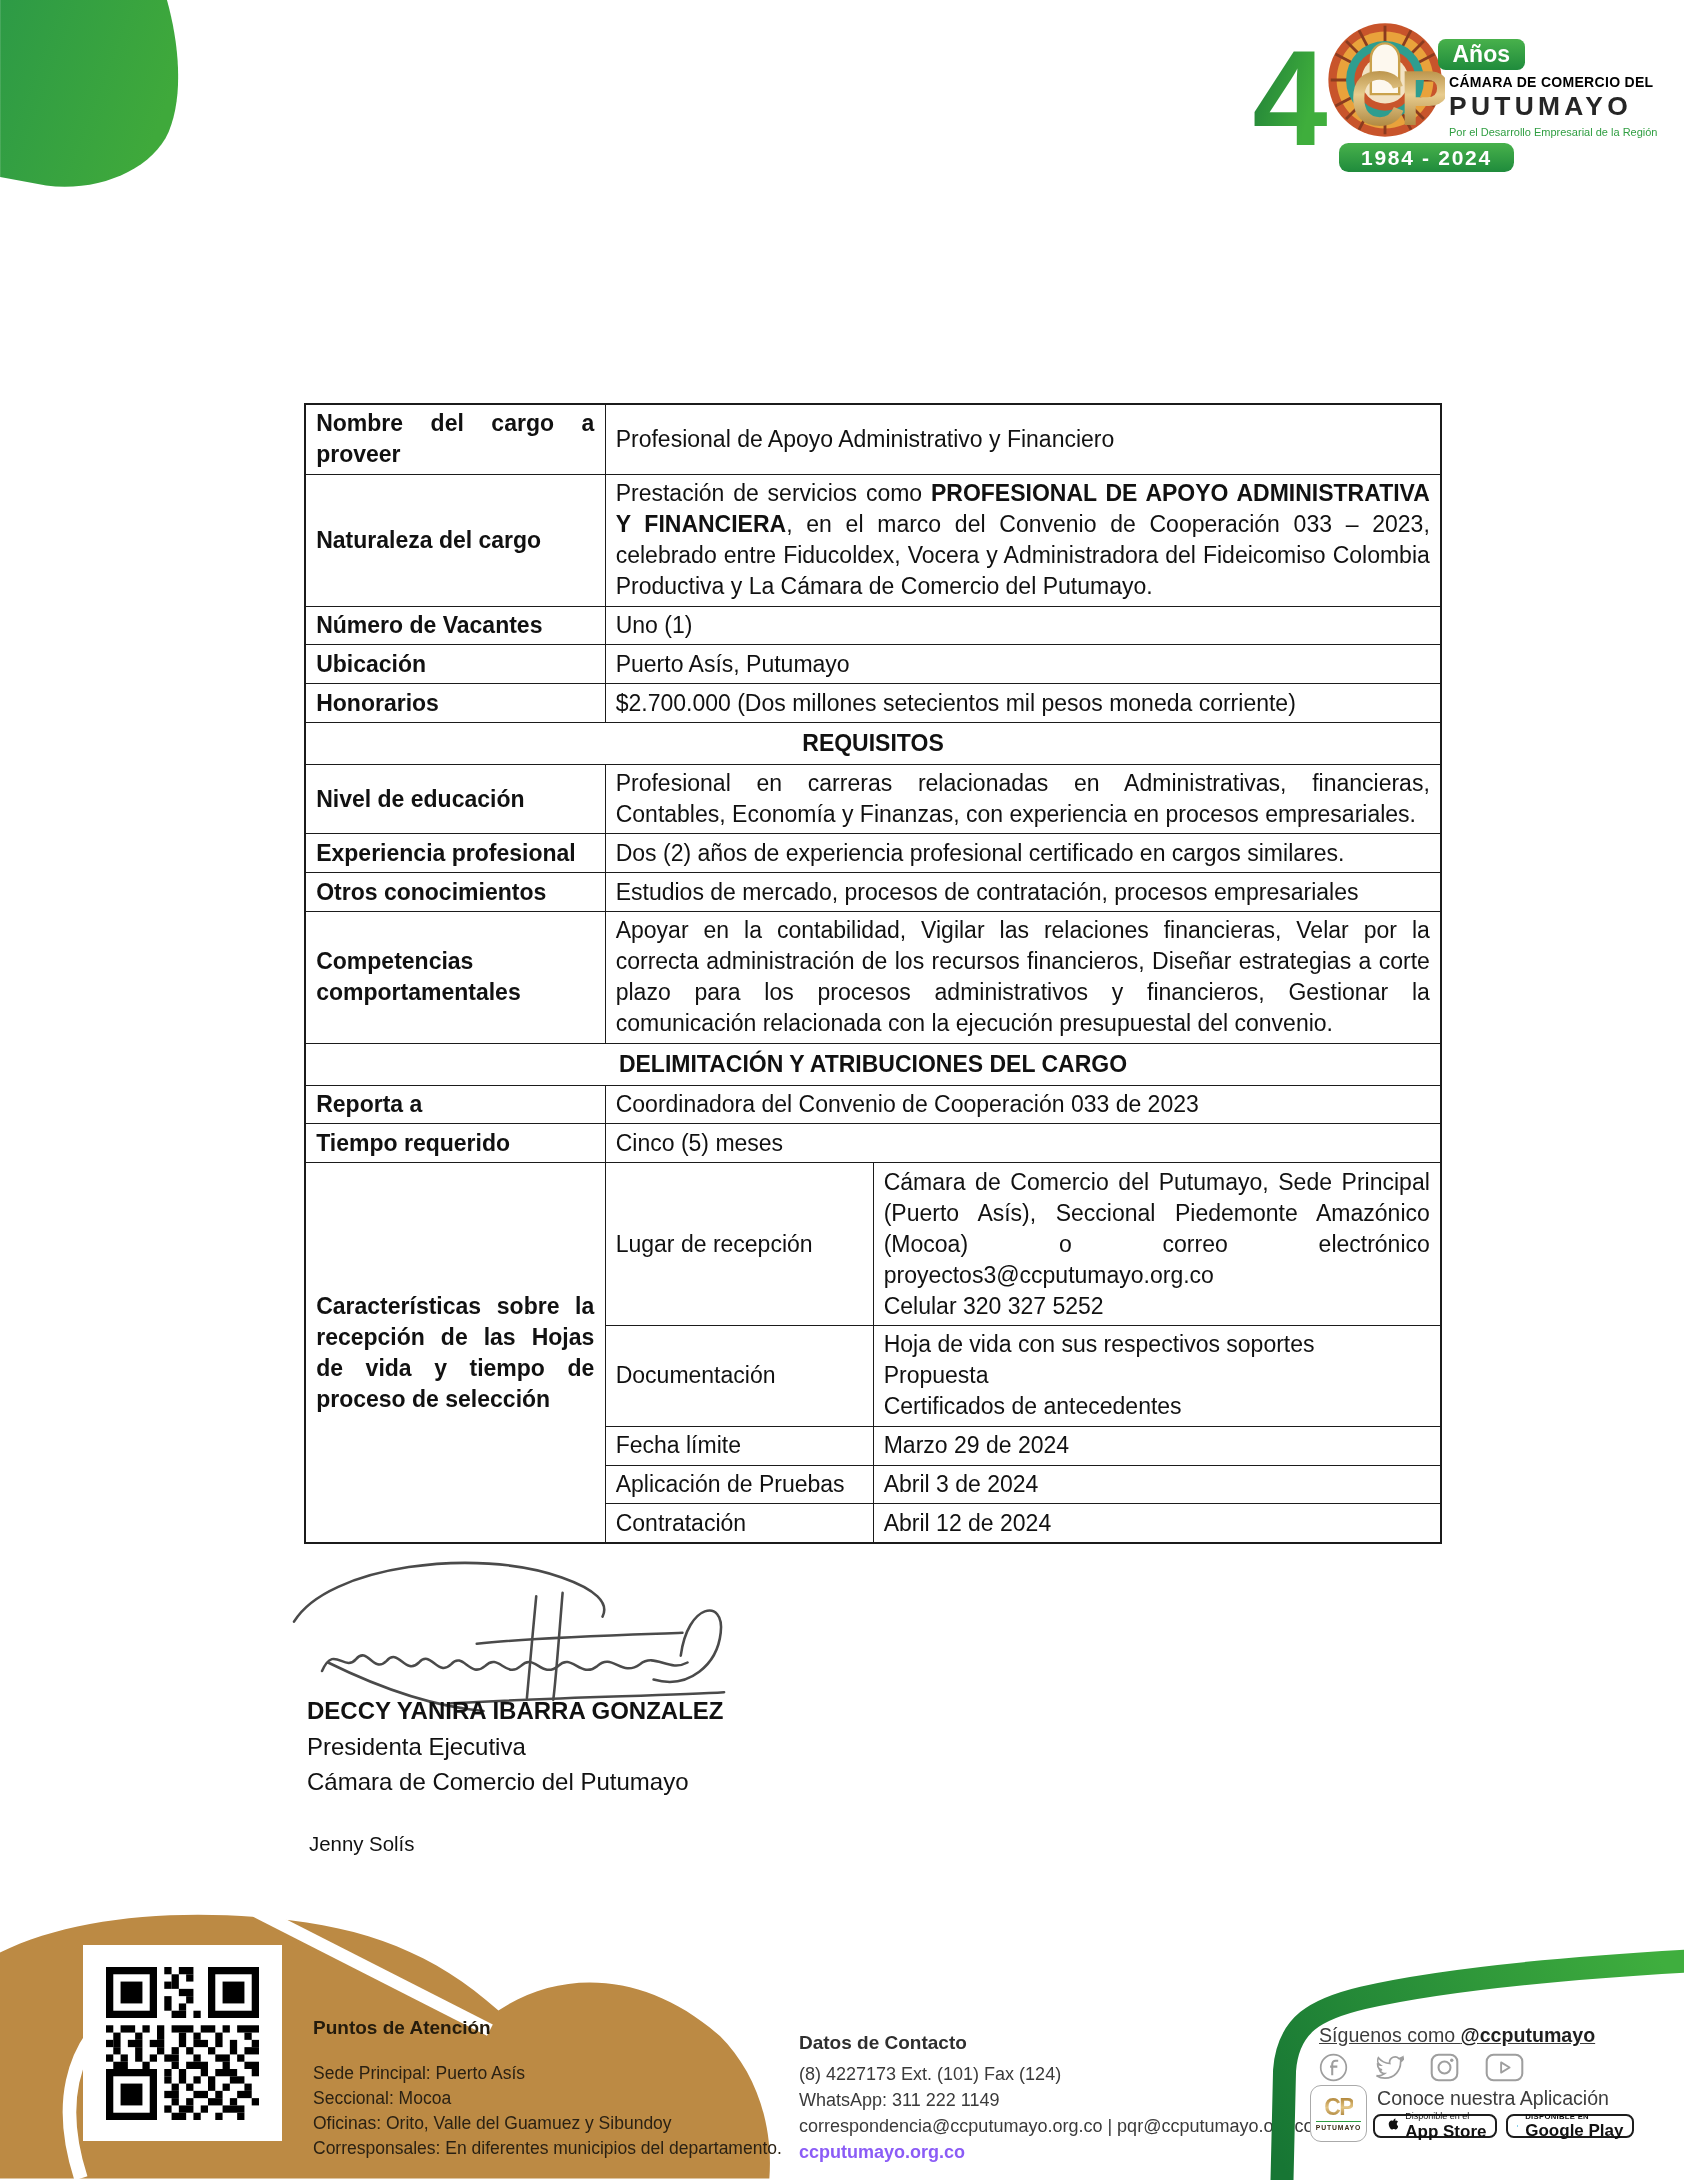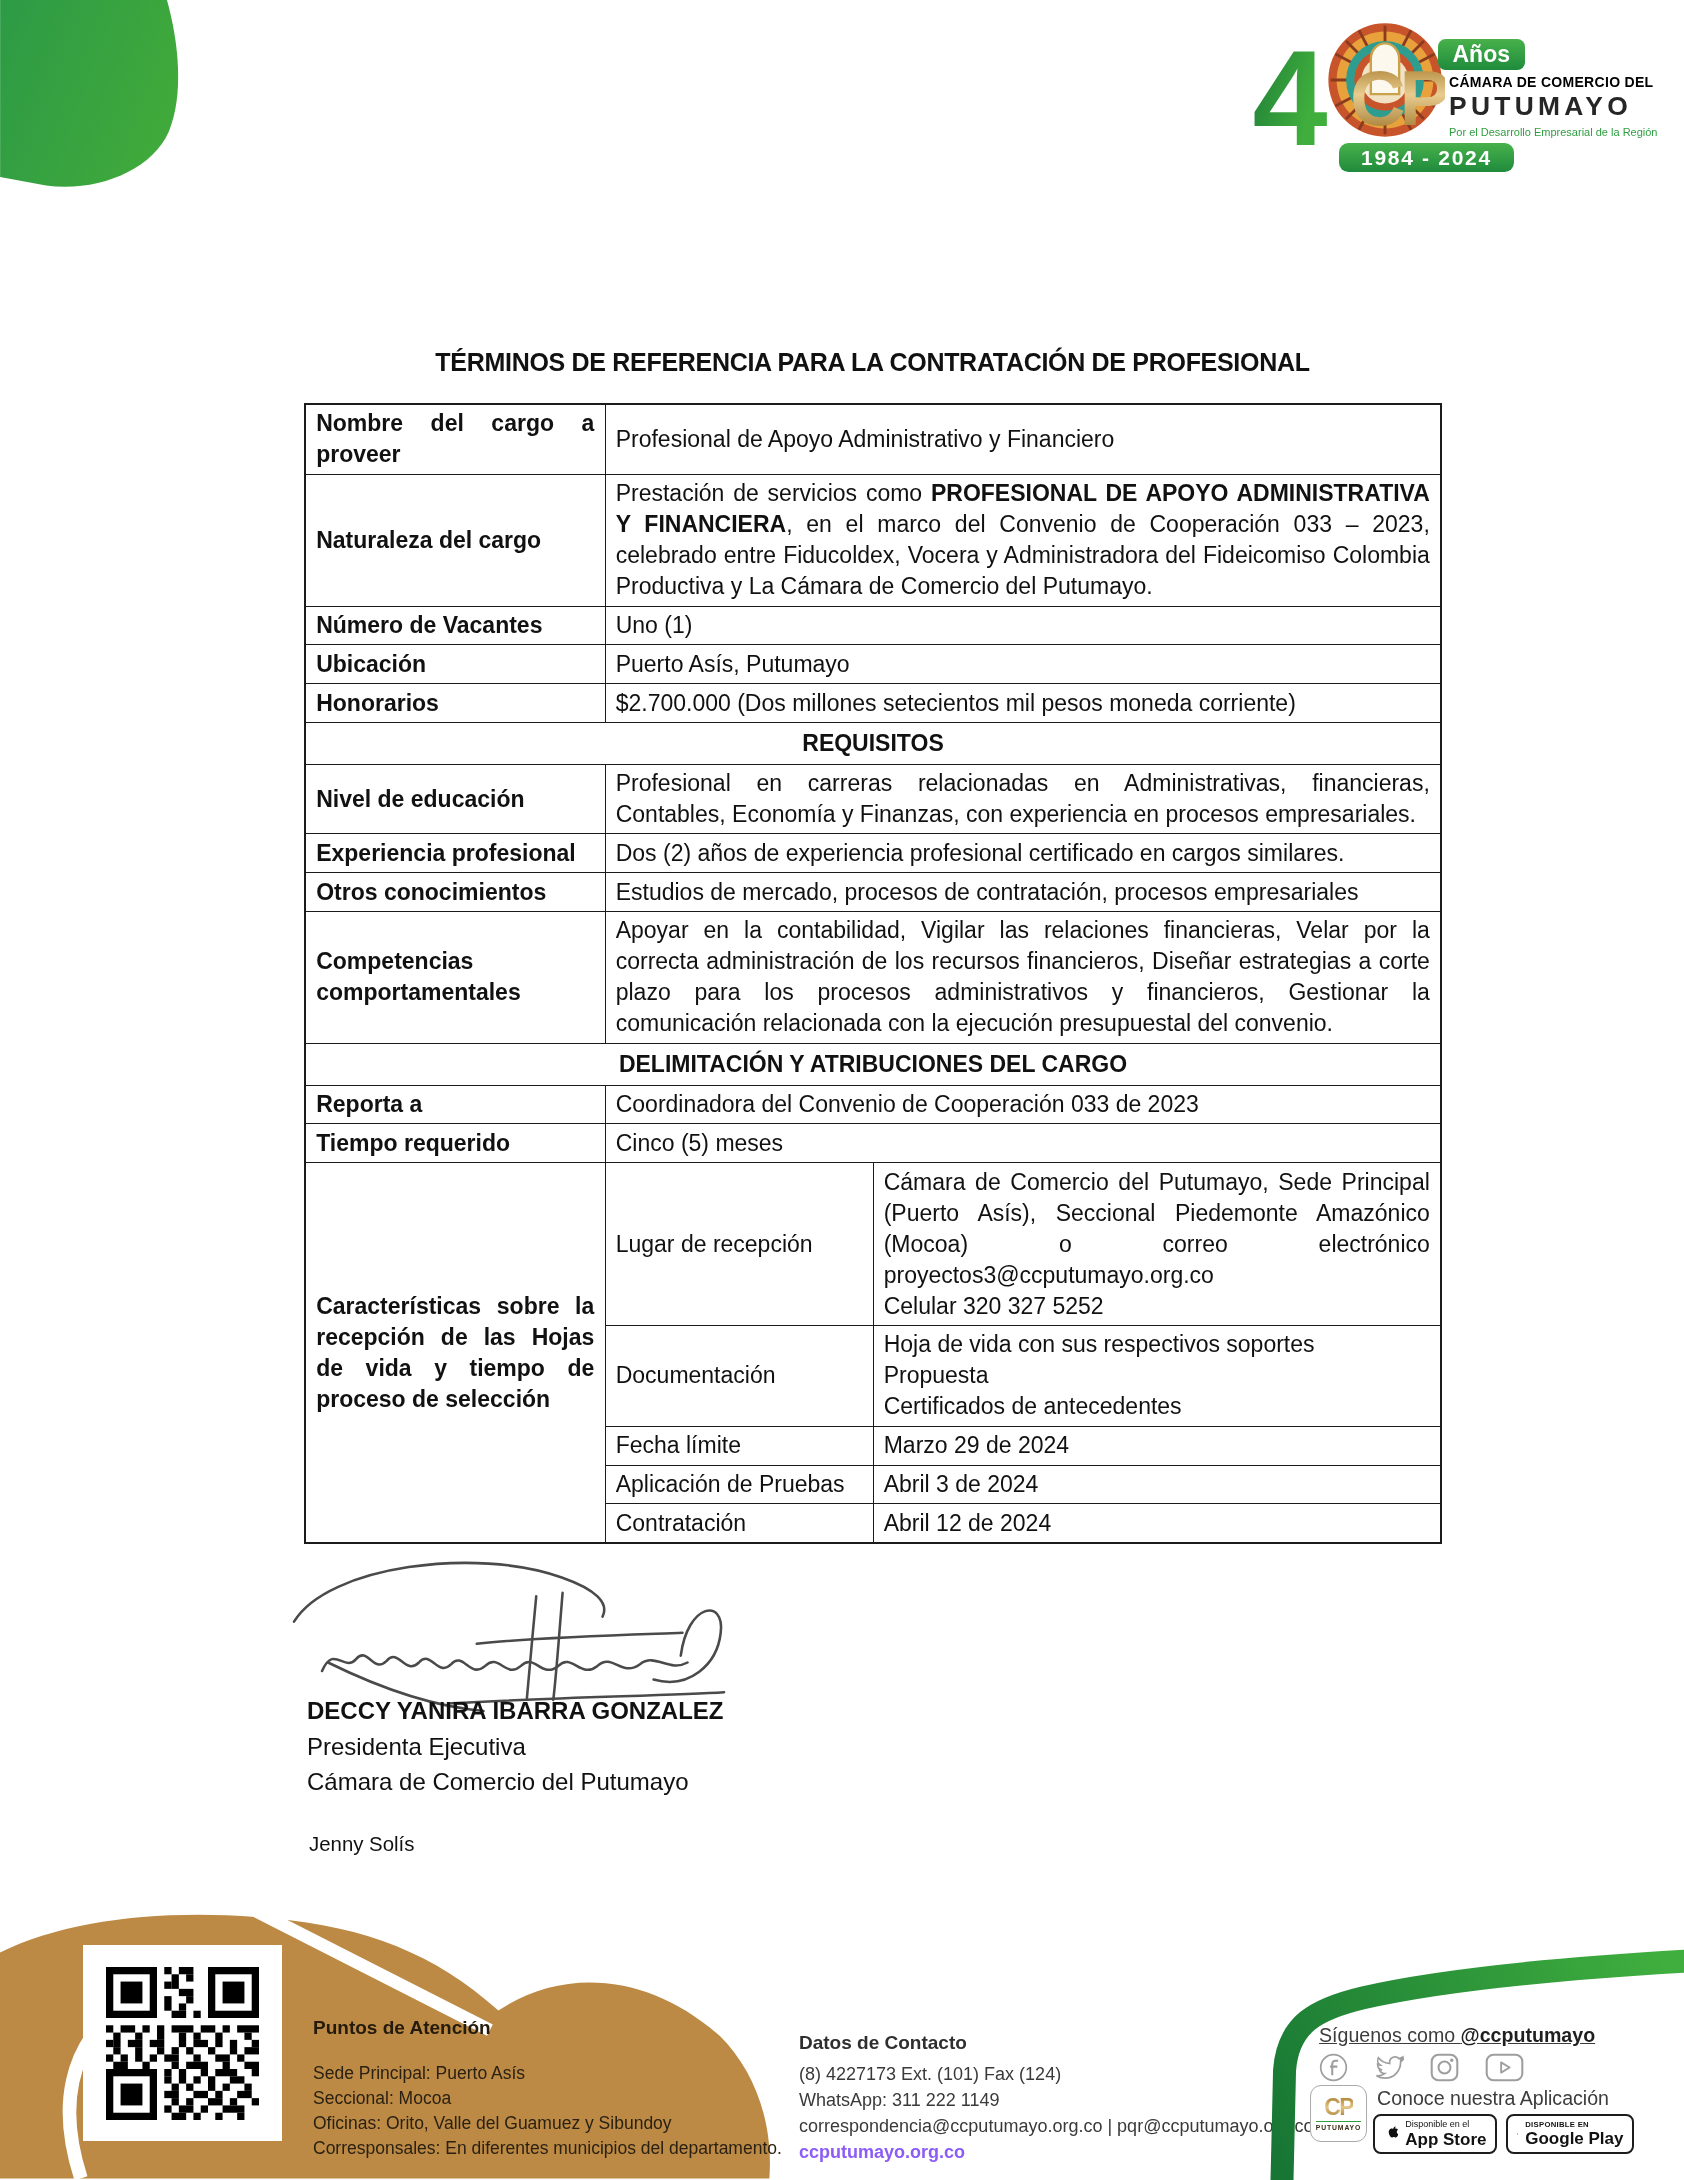"TÉRMINOS DE REFERENCIA PARA LA" div.abs { html: <div>TÉRMINOS DE REFERENCIA PARA LA CONTRATACIÓN DE PROFESIONAL</div> -> none }
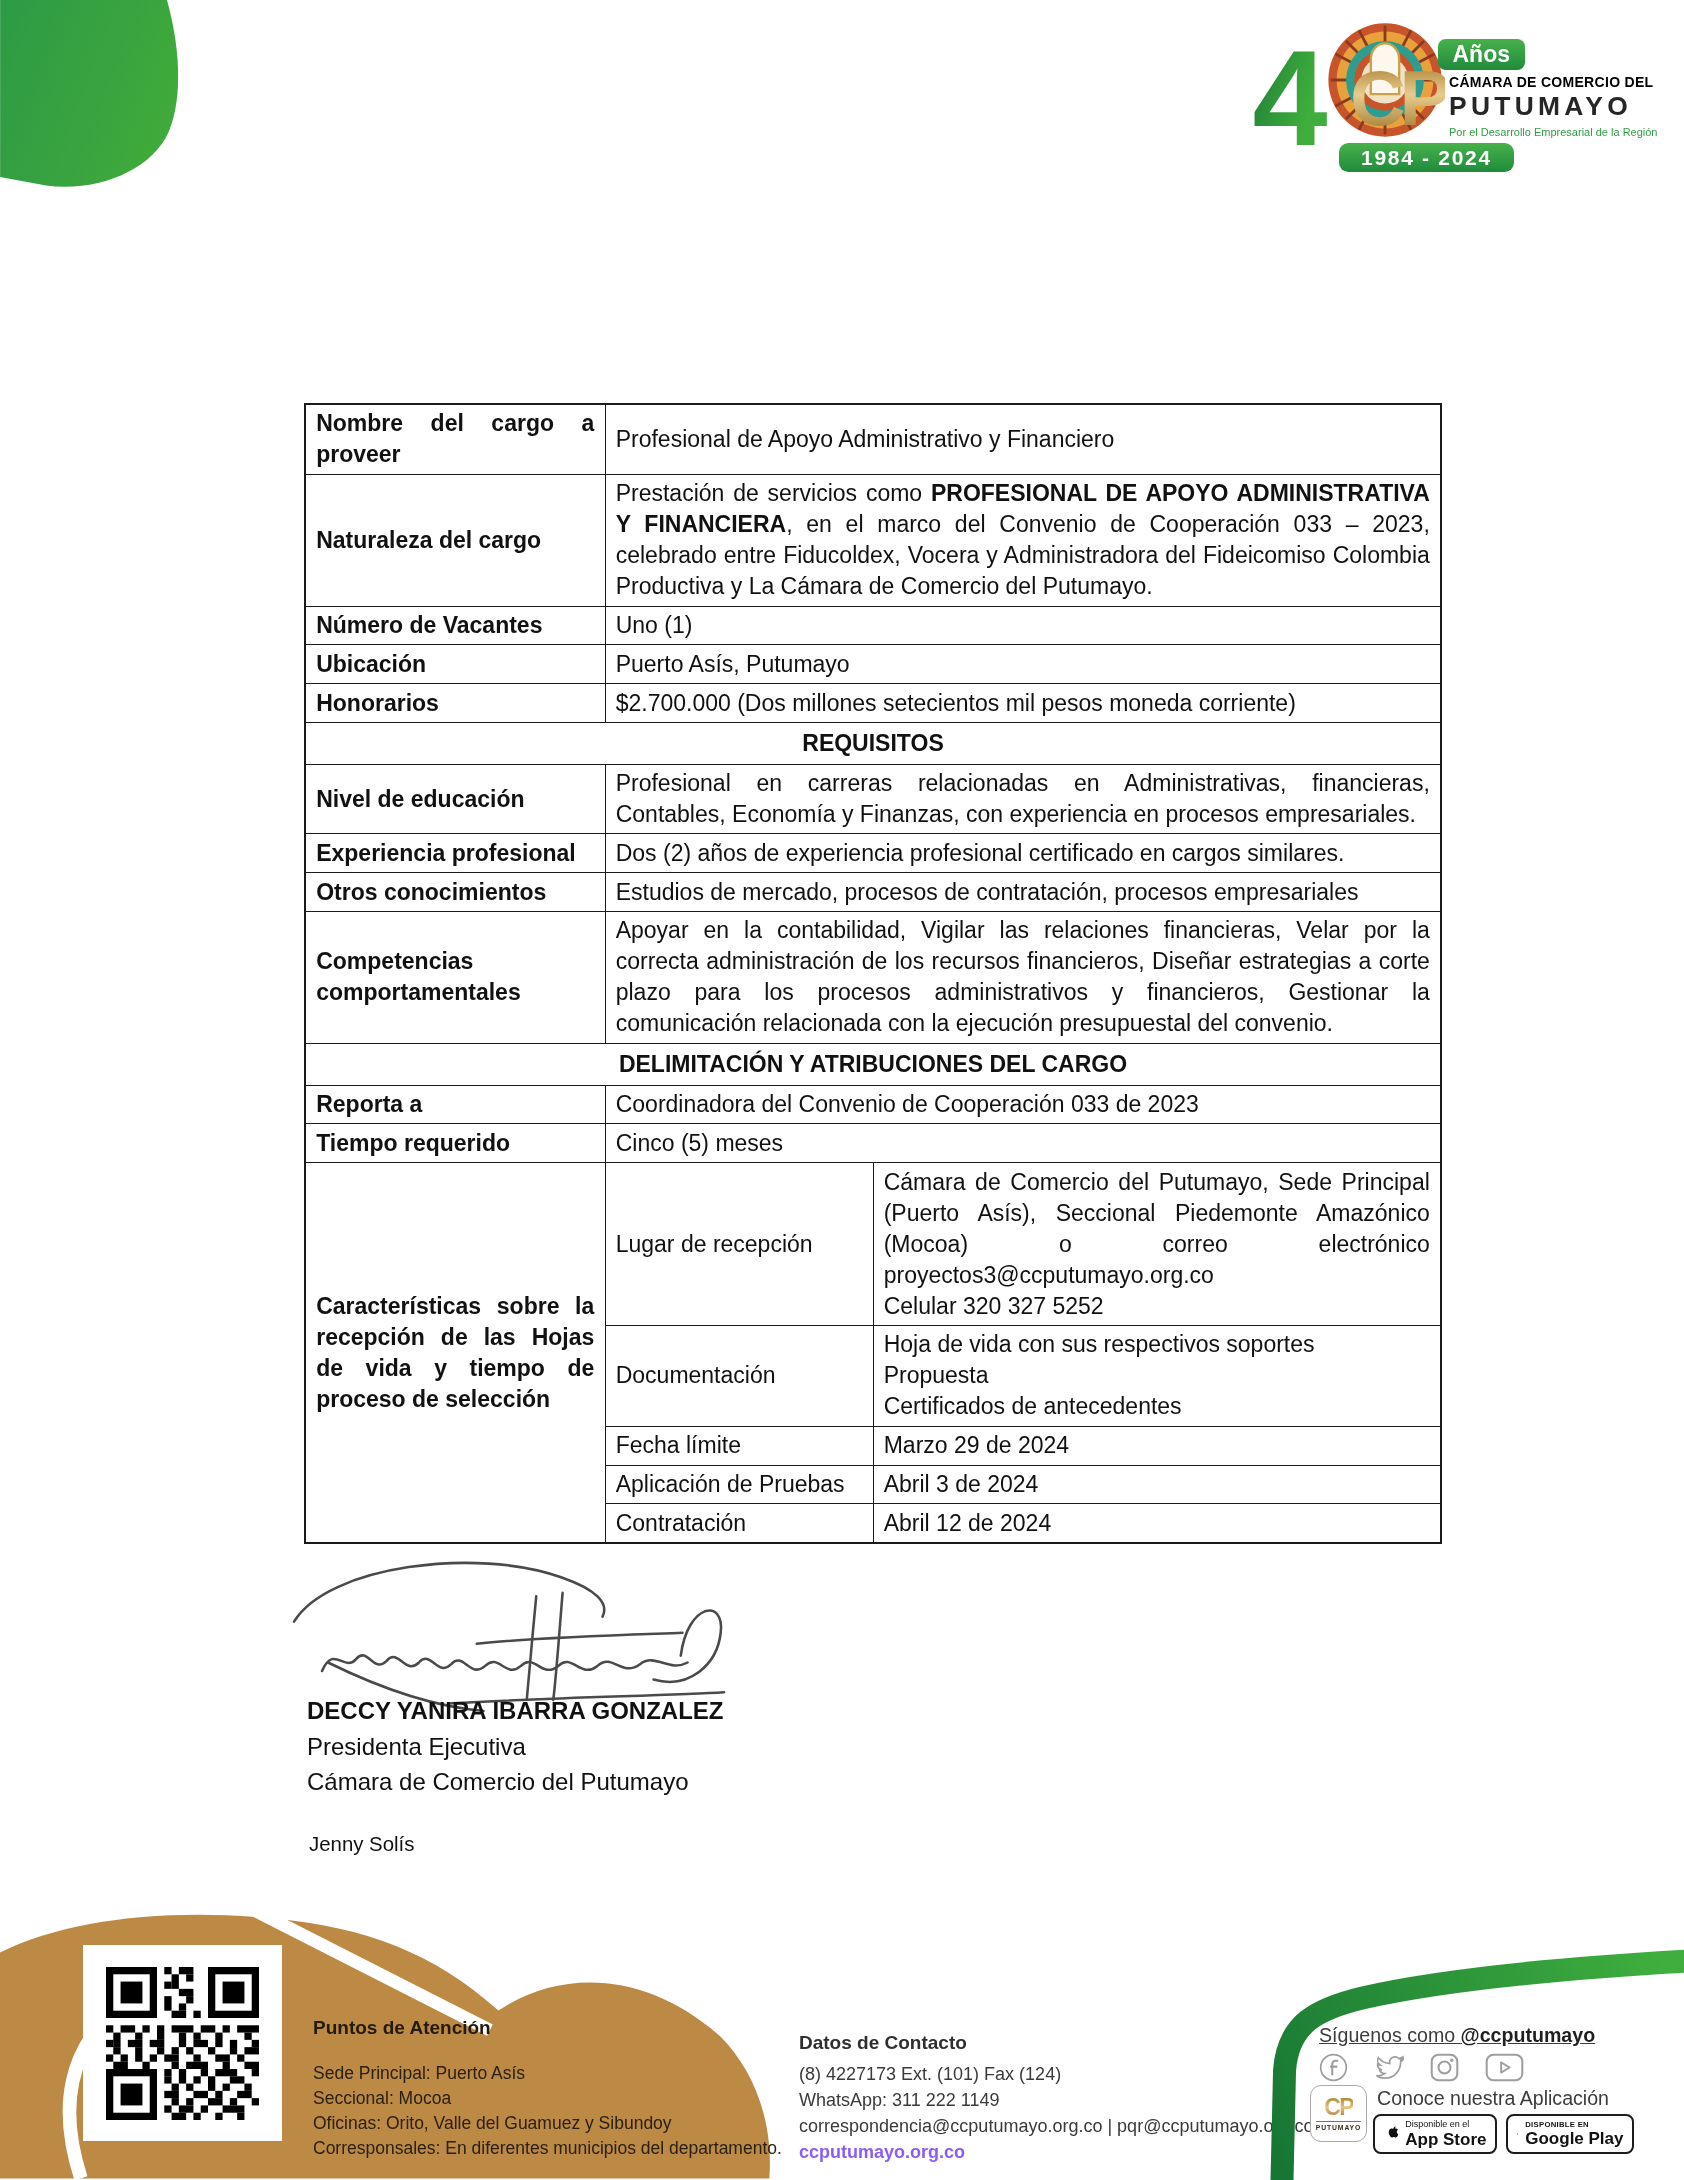"Disponible en el" .store-badge { height: 40px -> 24px }
